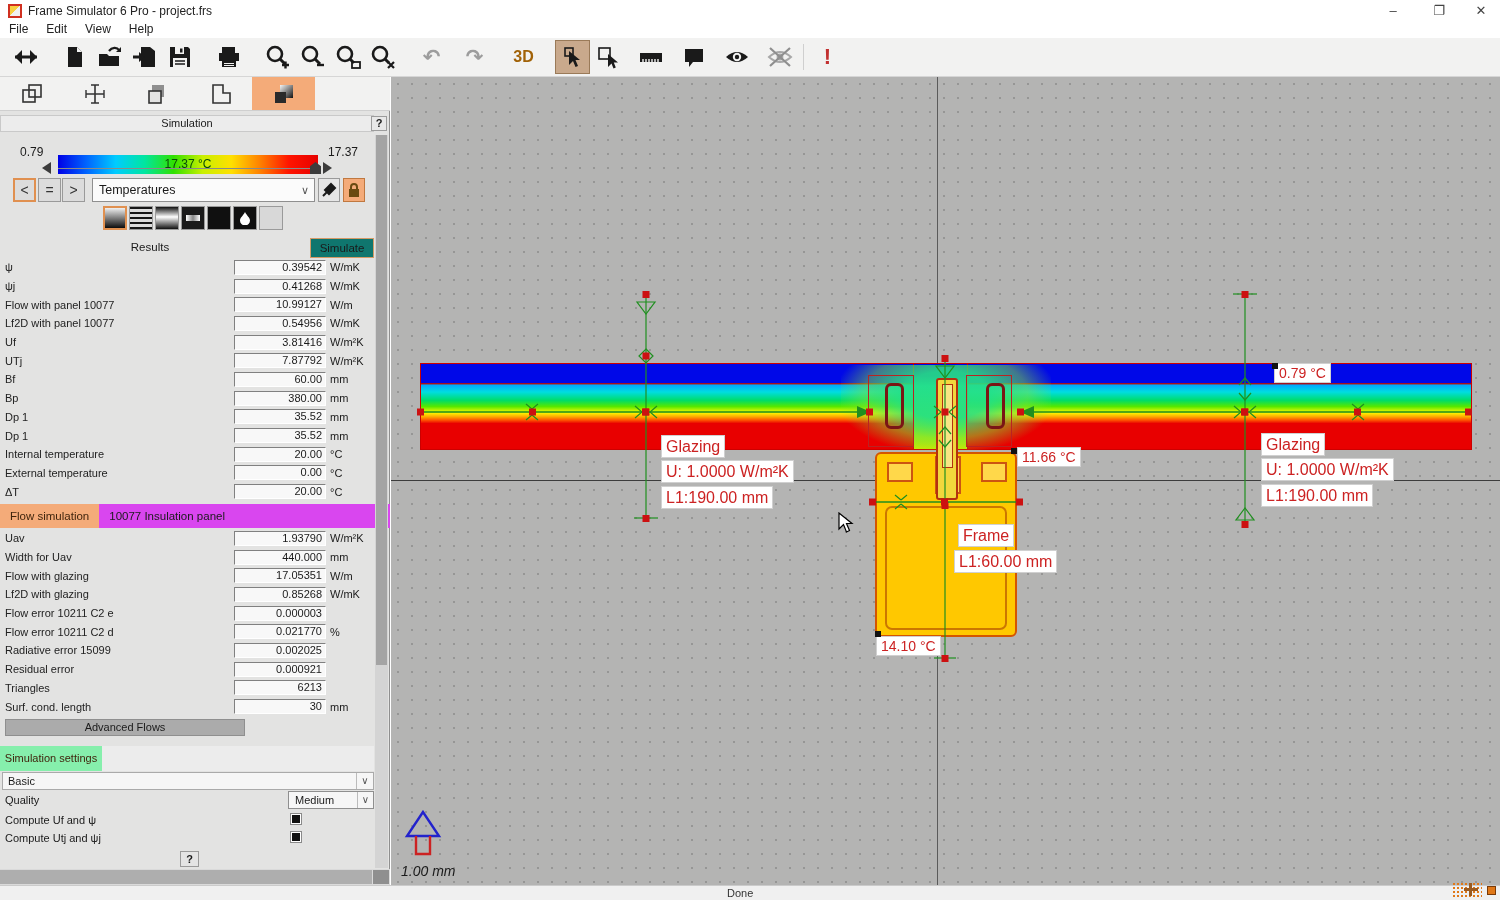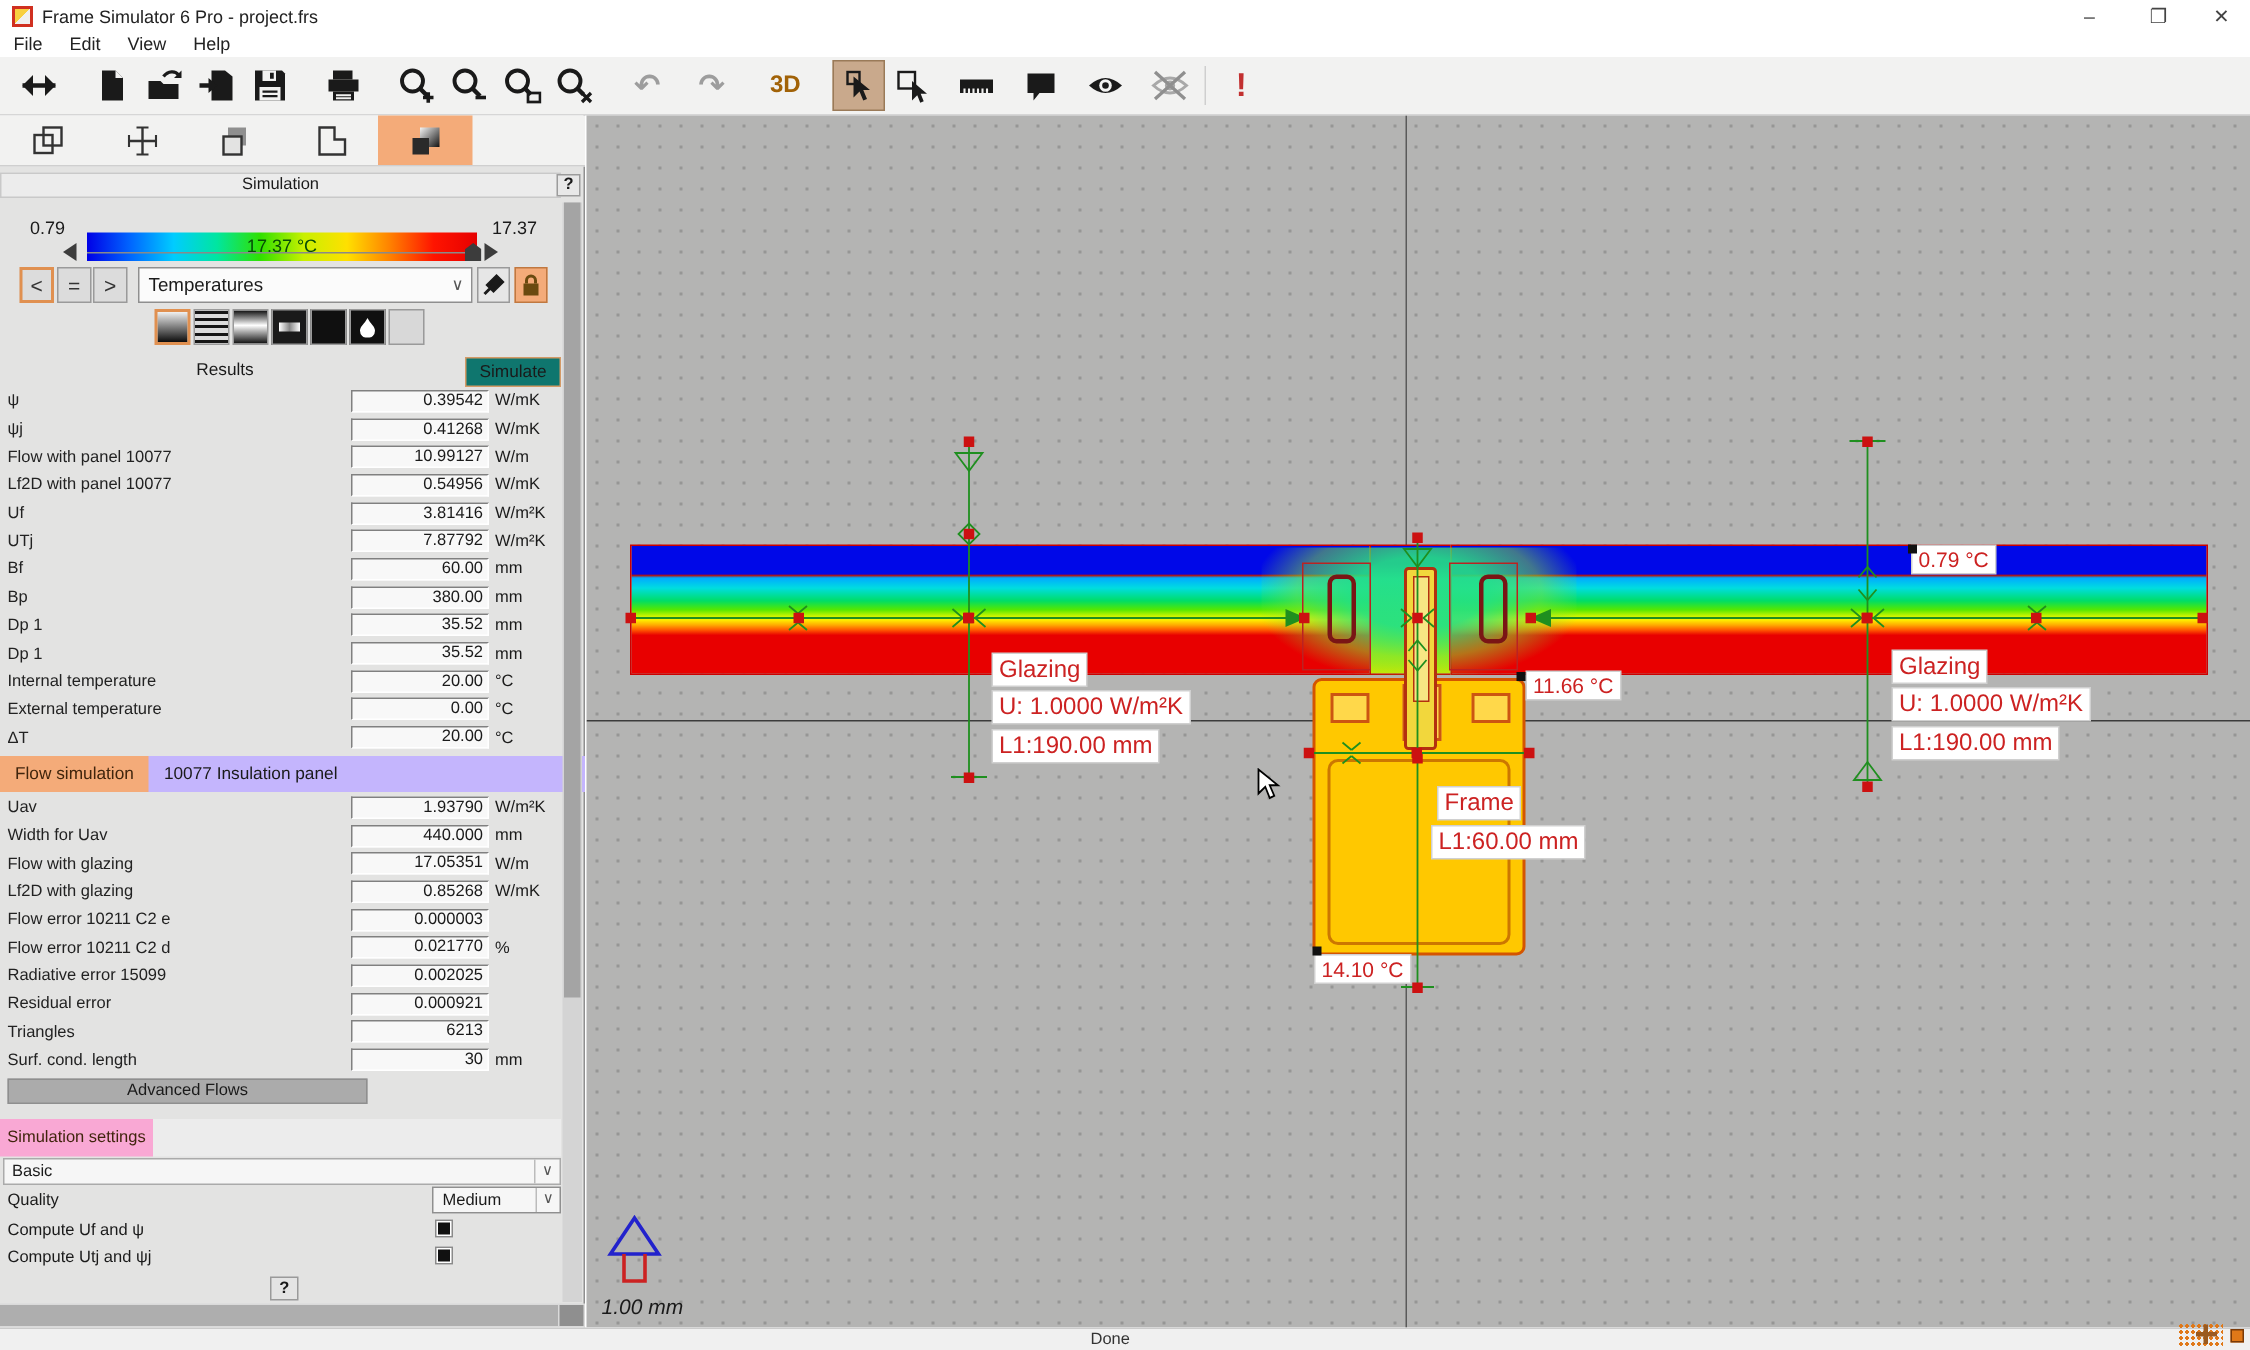"Flow simulation" #flow-tabs { background: #c4b5fd -> #d946ef }
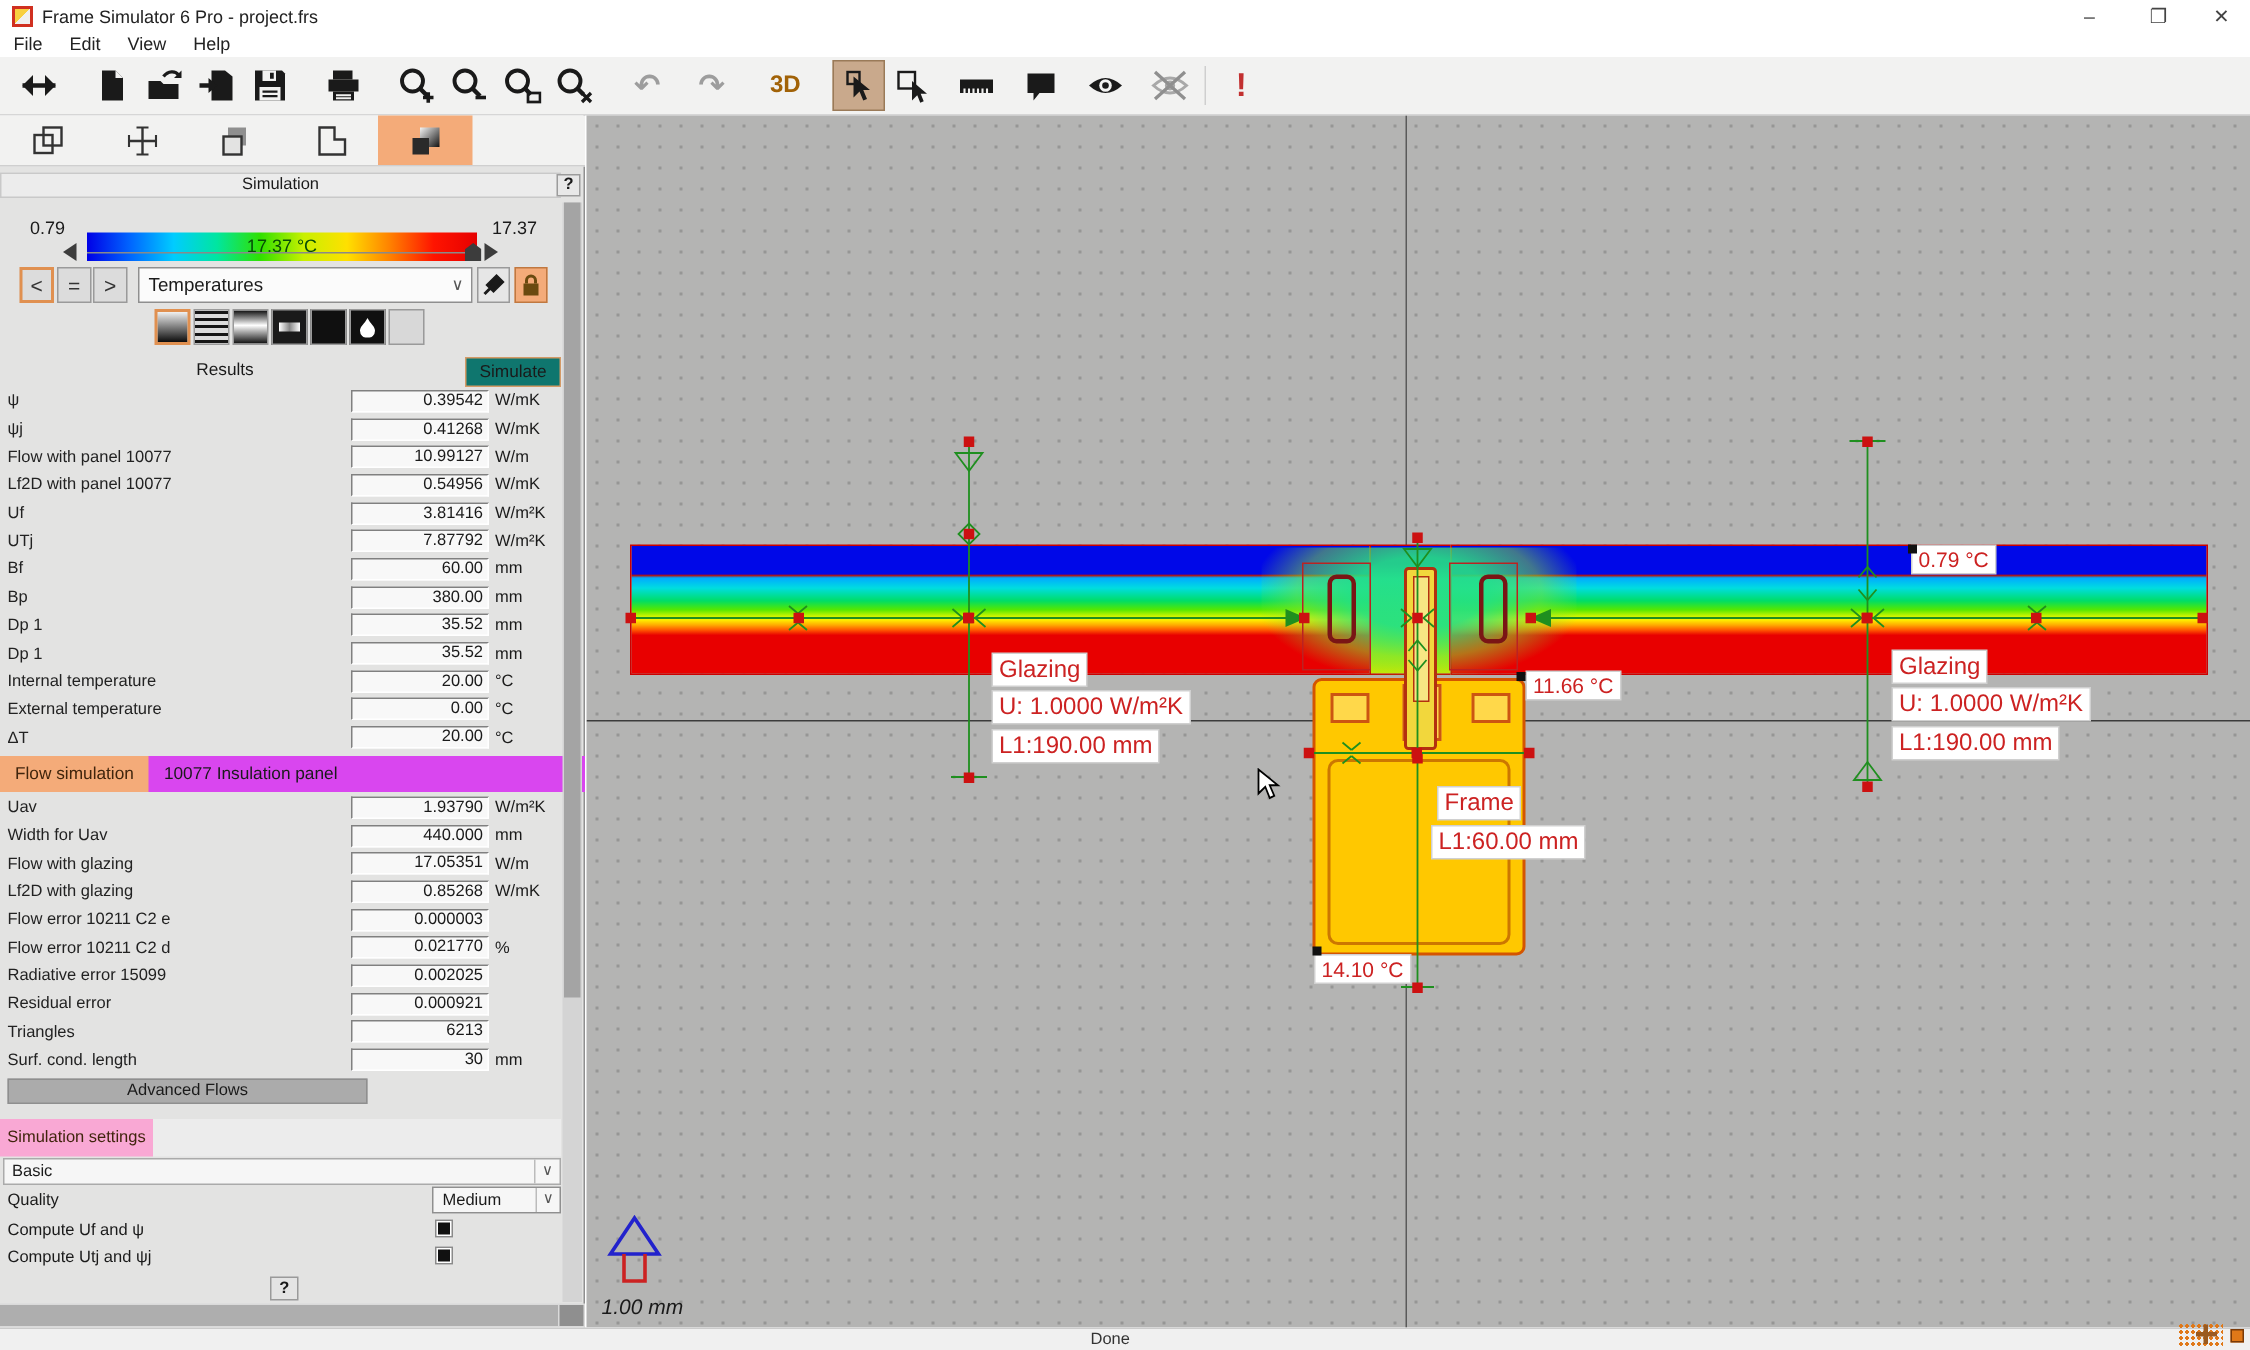"Simulation settings" #settings-tab { background: #f9a8d4 -> #86efac }
